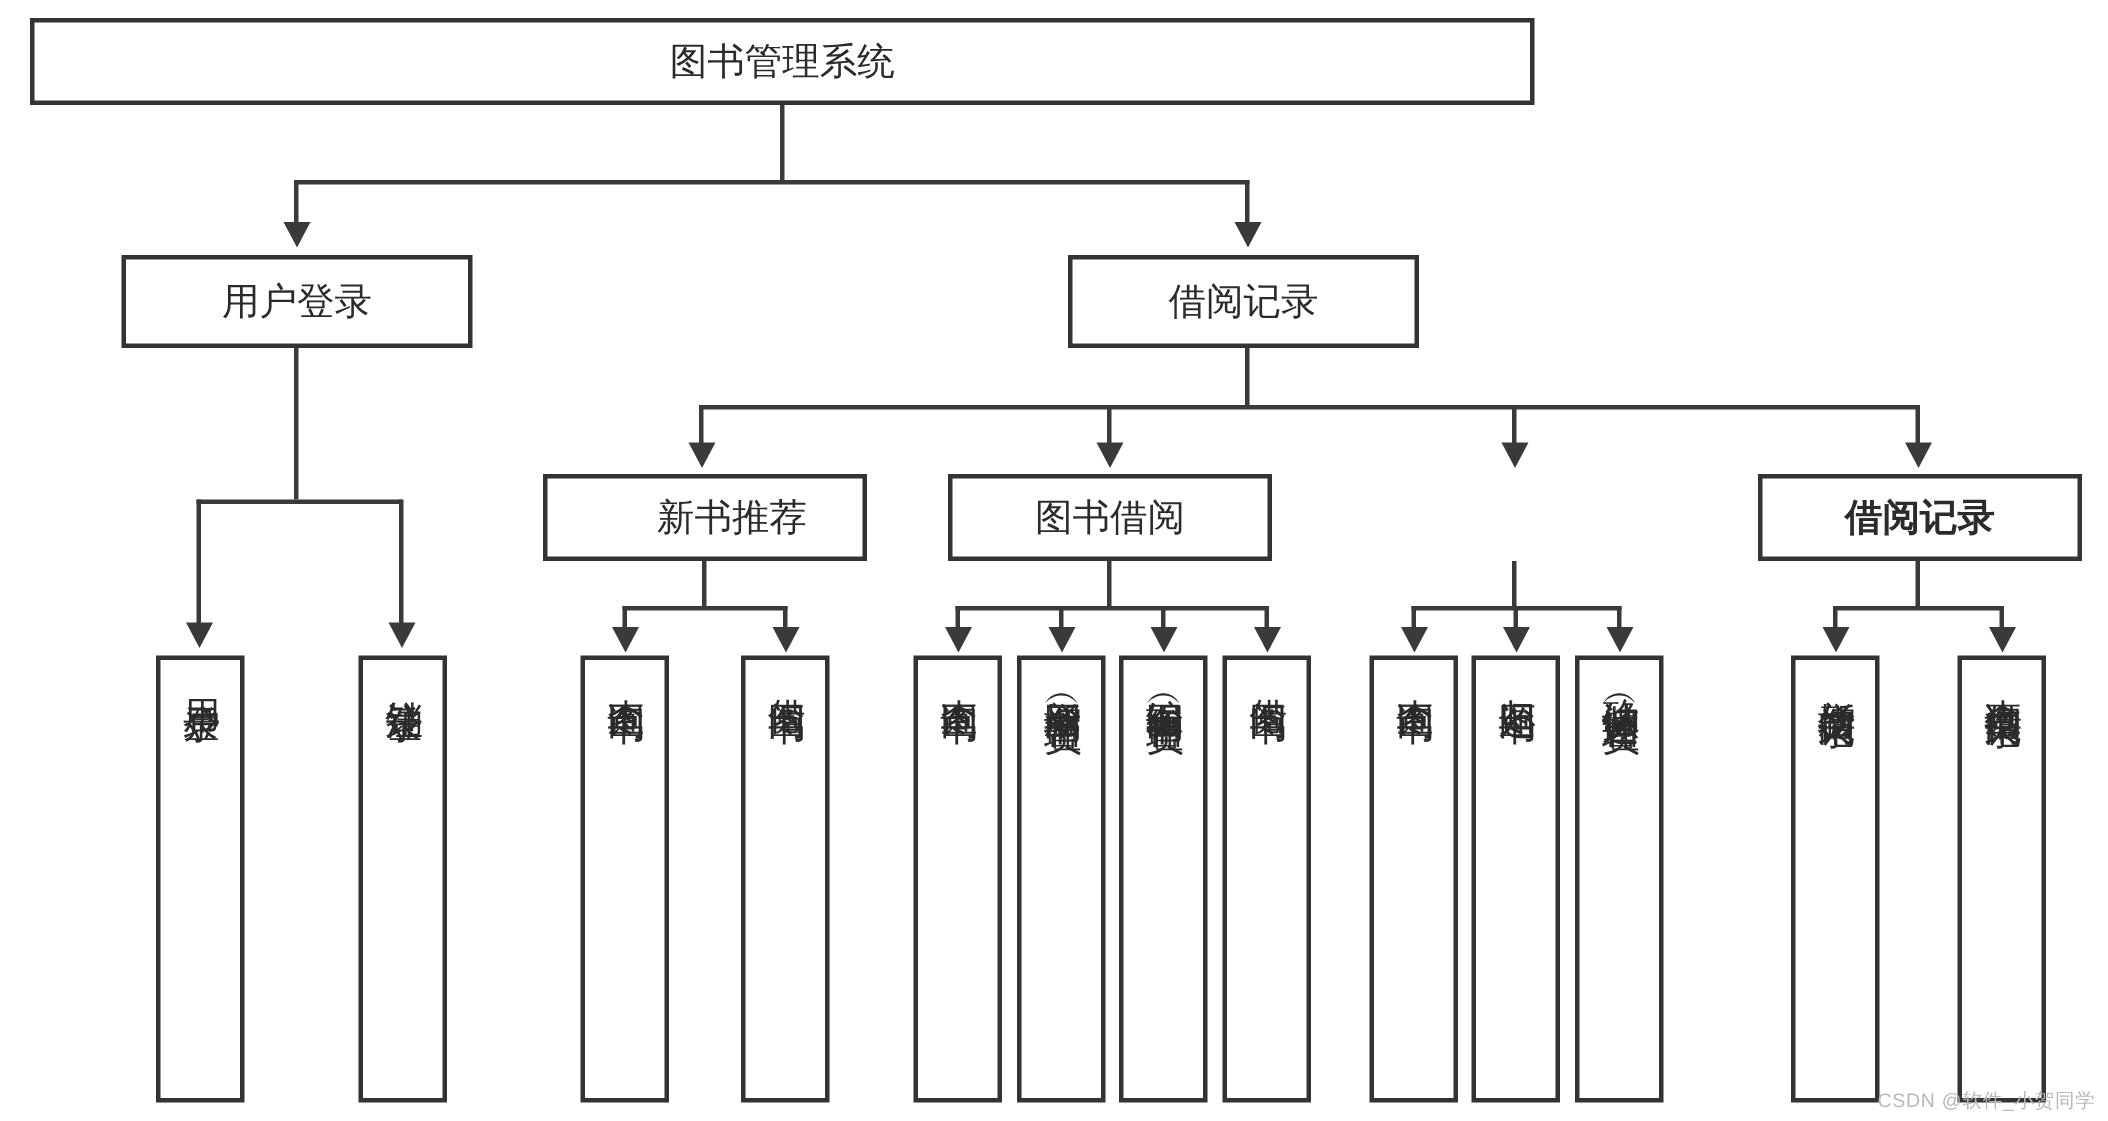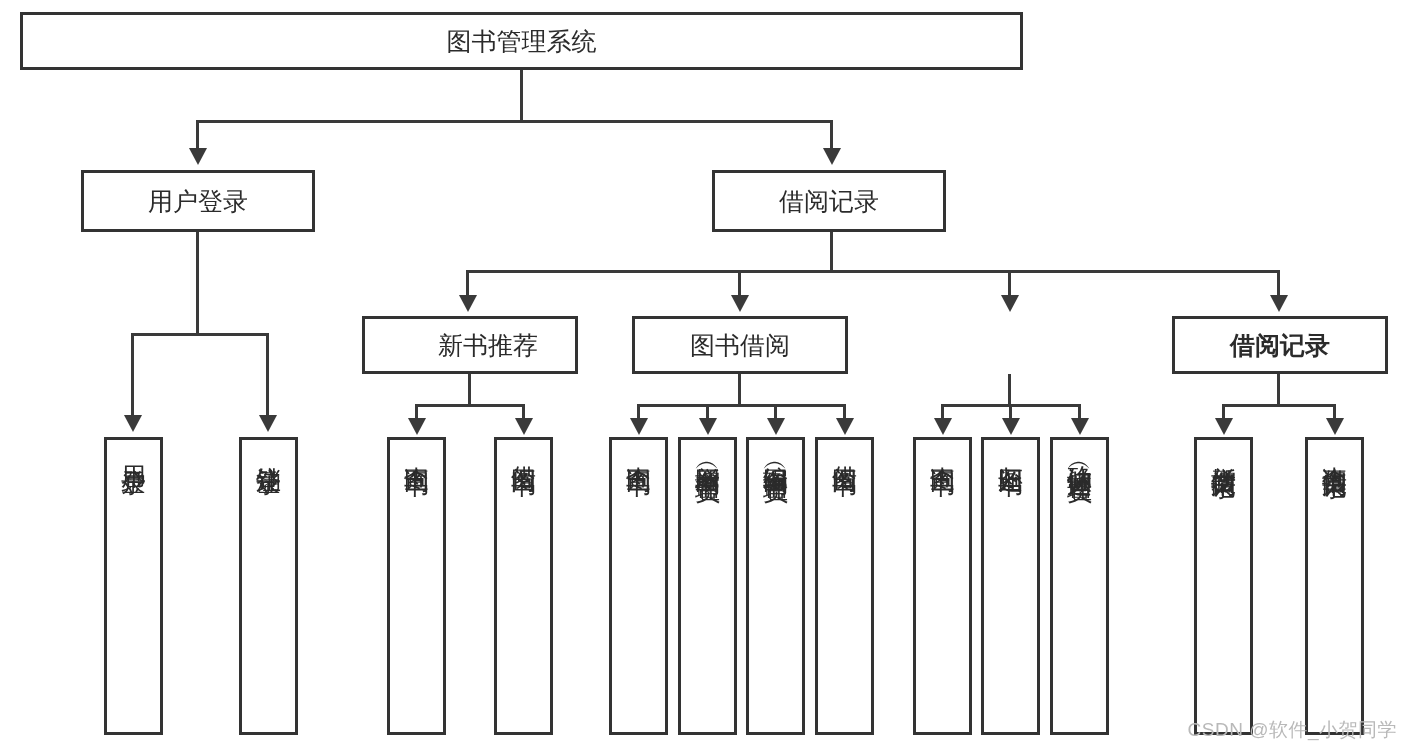"CSDN @软件_小贺同学" #watermark { font-size: 19px -> 13px }
